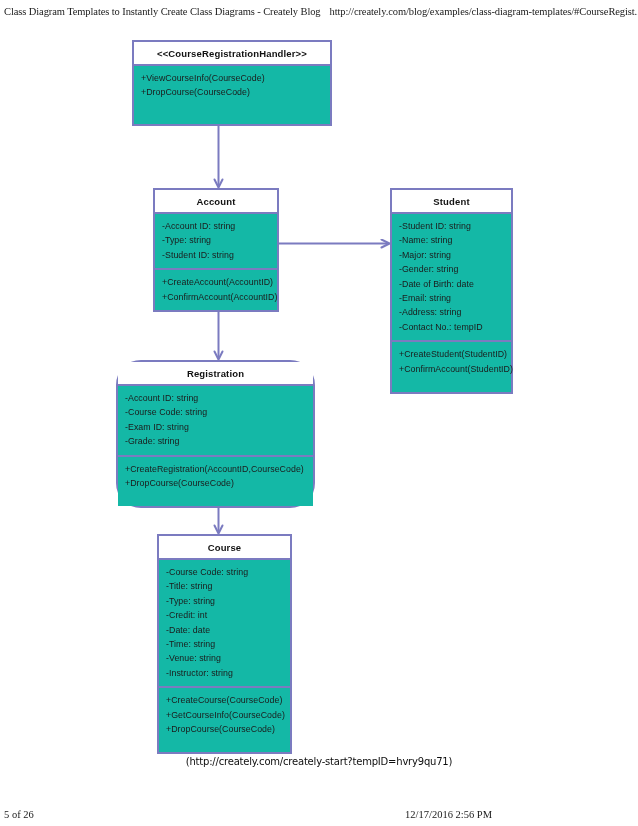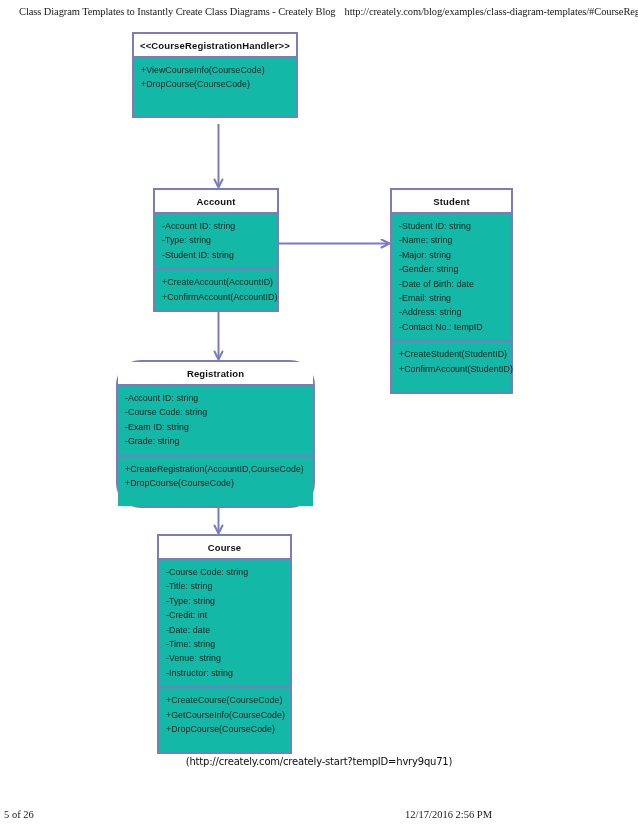"Class Diagram Templates to Instantly" .print-header { padding-left: 19px -> 4px }
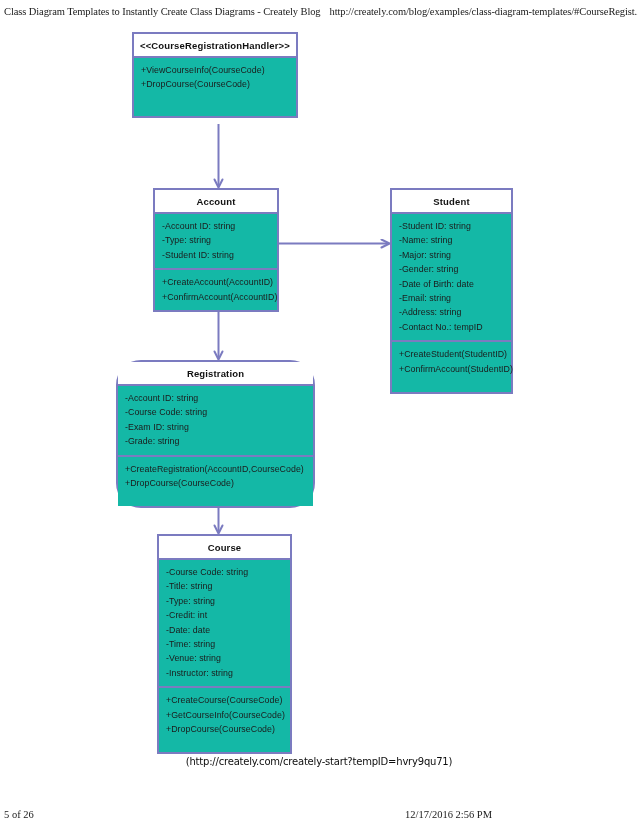"<<CourseRegistrationHandler>>" #box-handler { top: 32px -> 40px; width: 166px -> 200px }
